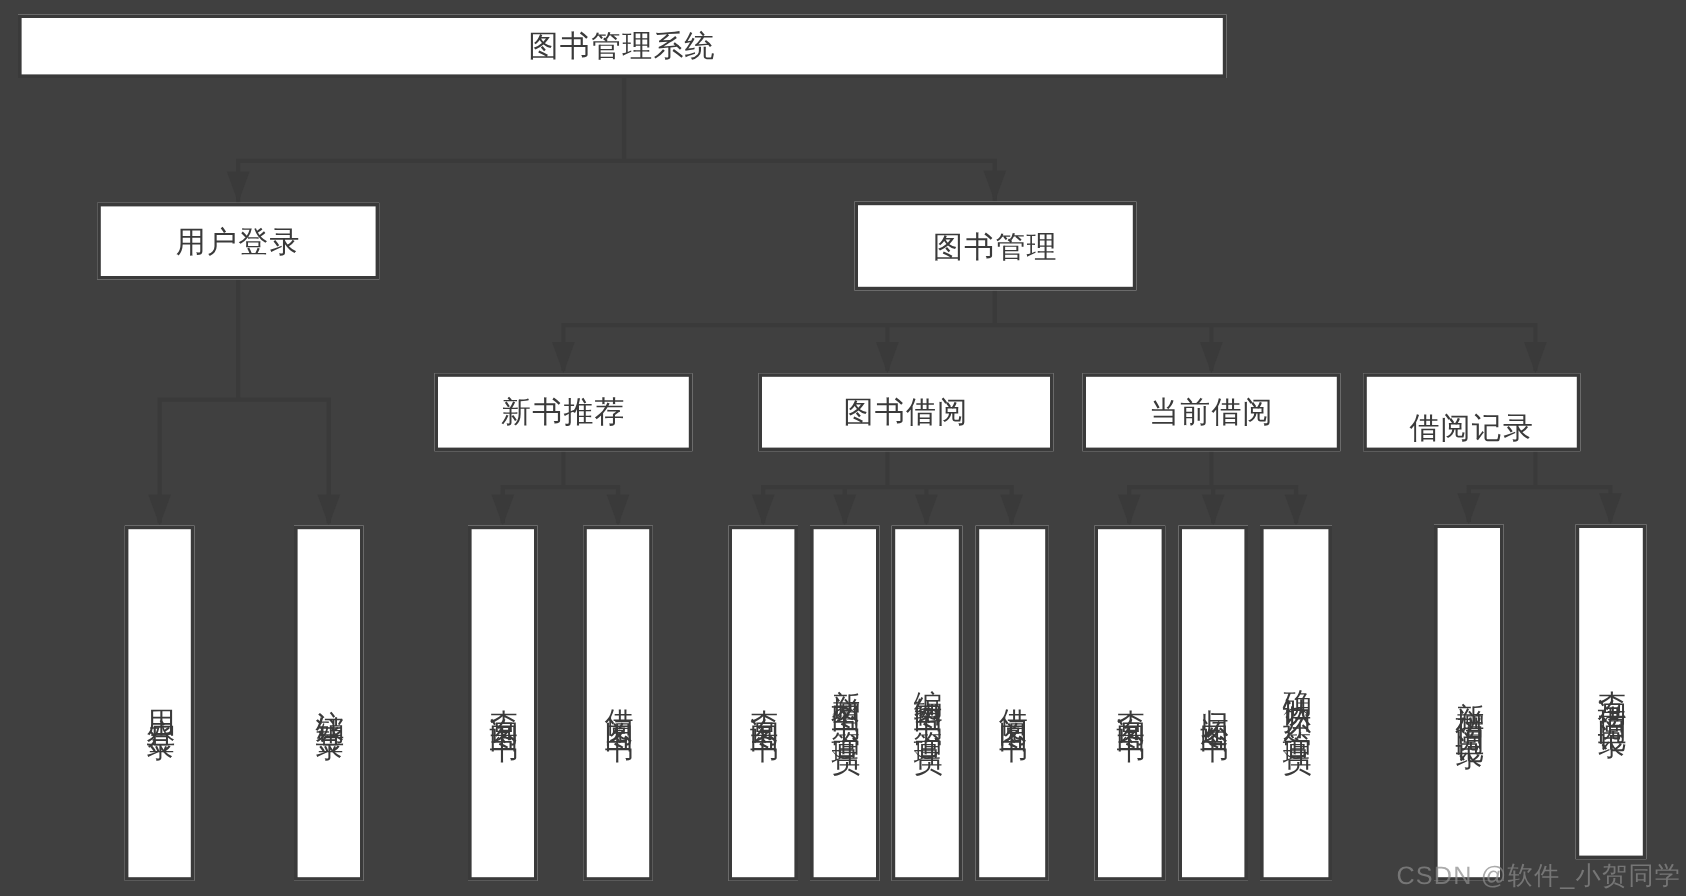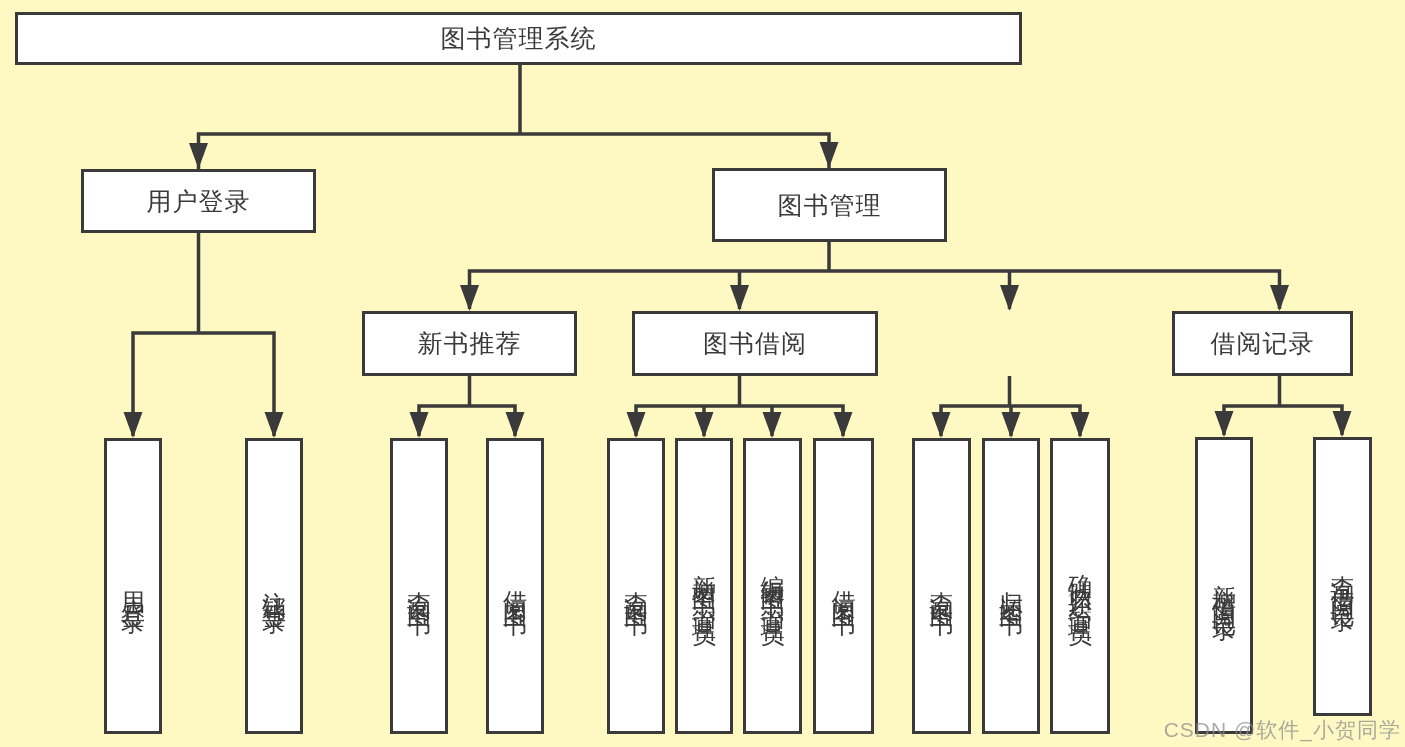"图书管理系统" .canvas { background: #fef9c3 -> #404040 }
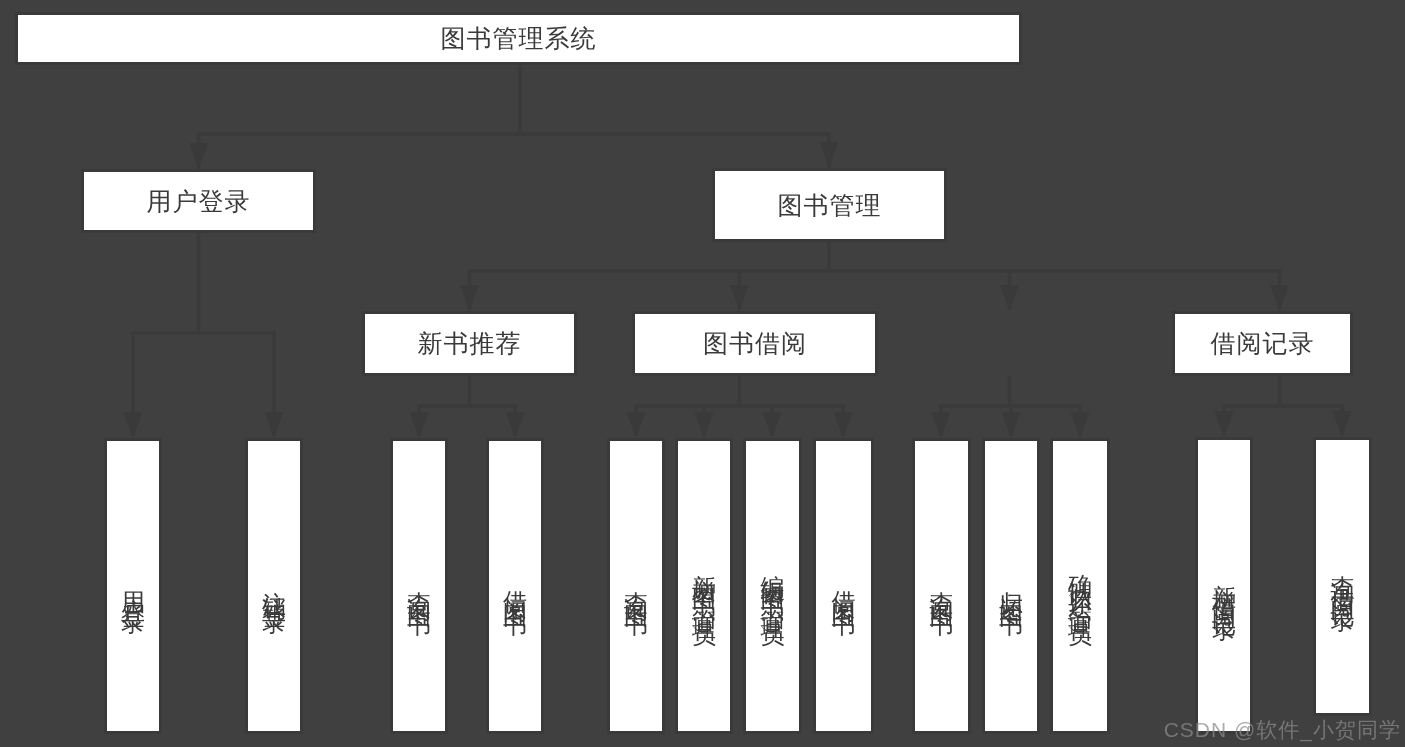"当前借阅" div.node { html: none -> <div> <span>当前借阅</span> </div> }
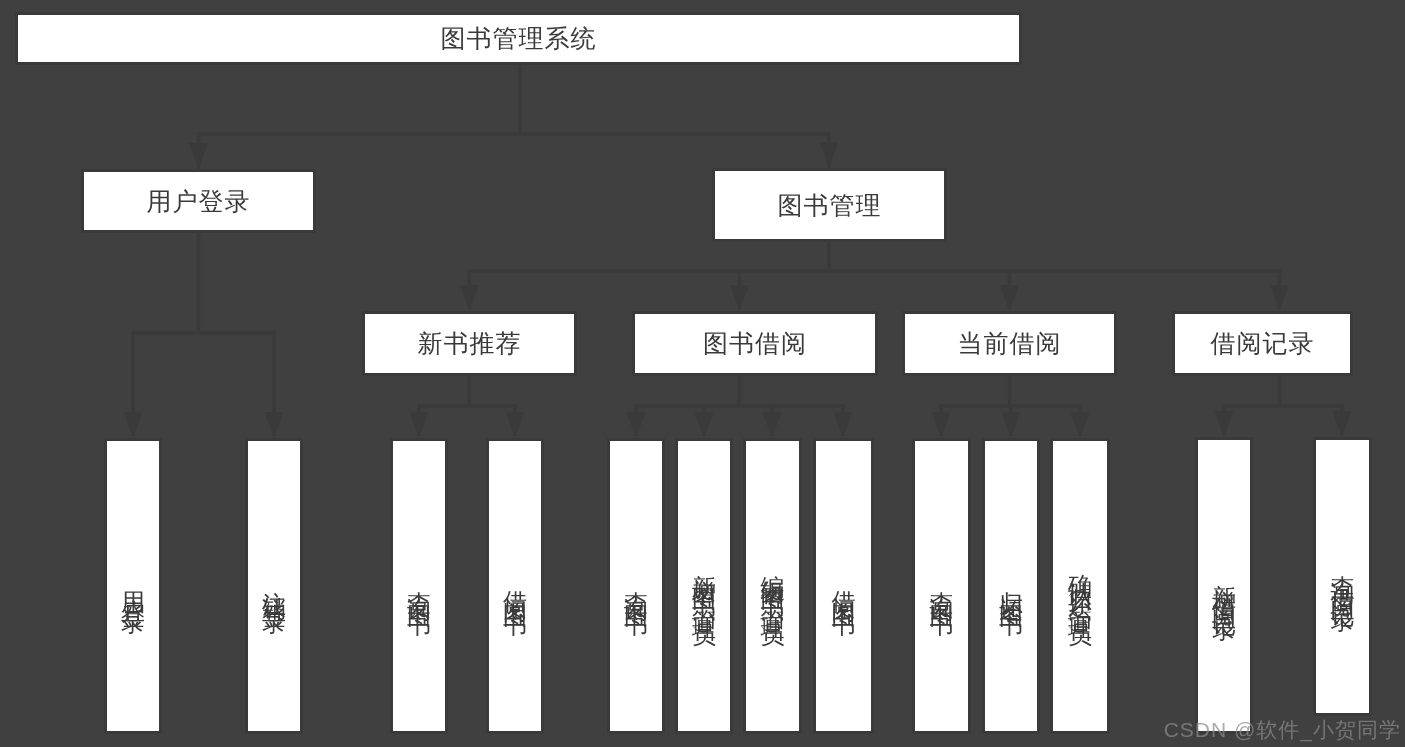"借阅记录" div.node { align-items: none -> flex-end; left: 1172px -> 1136px }
